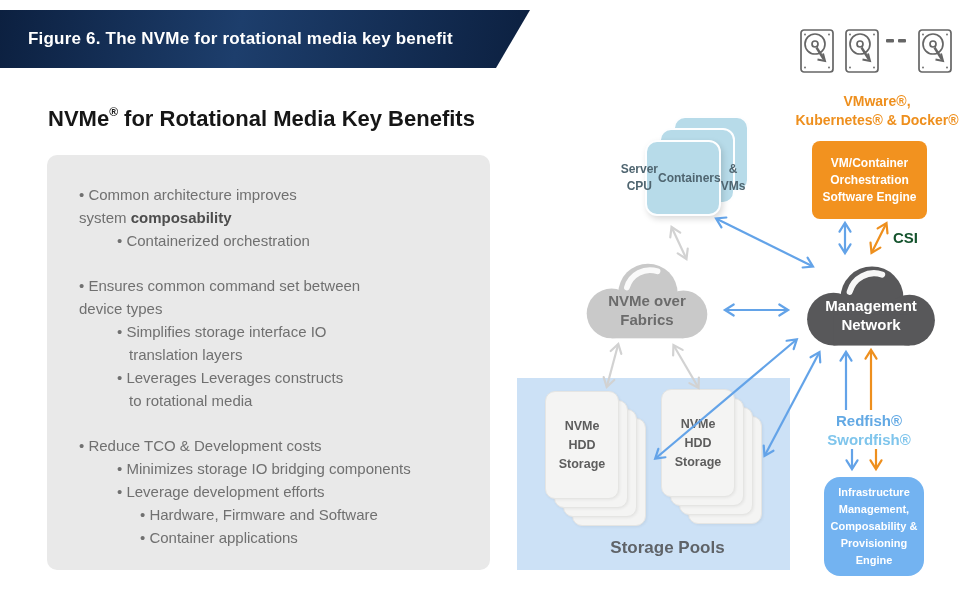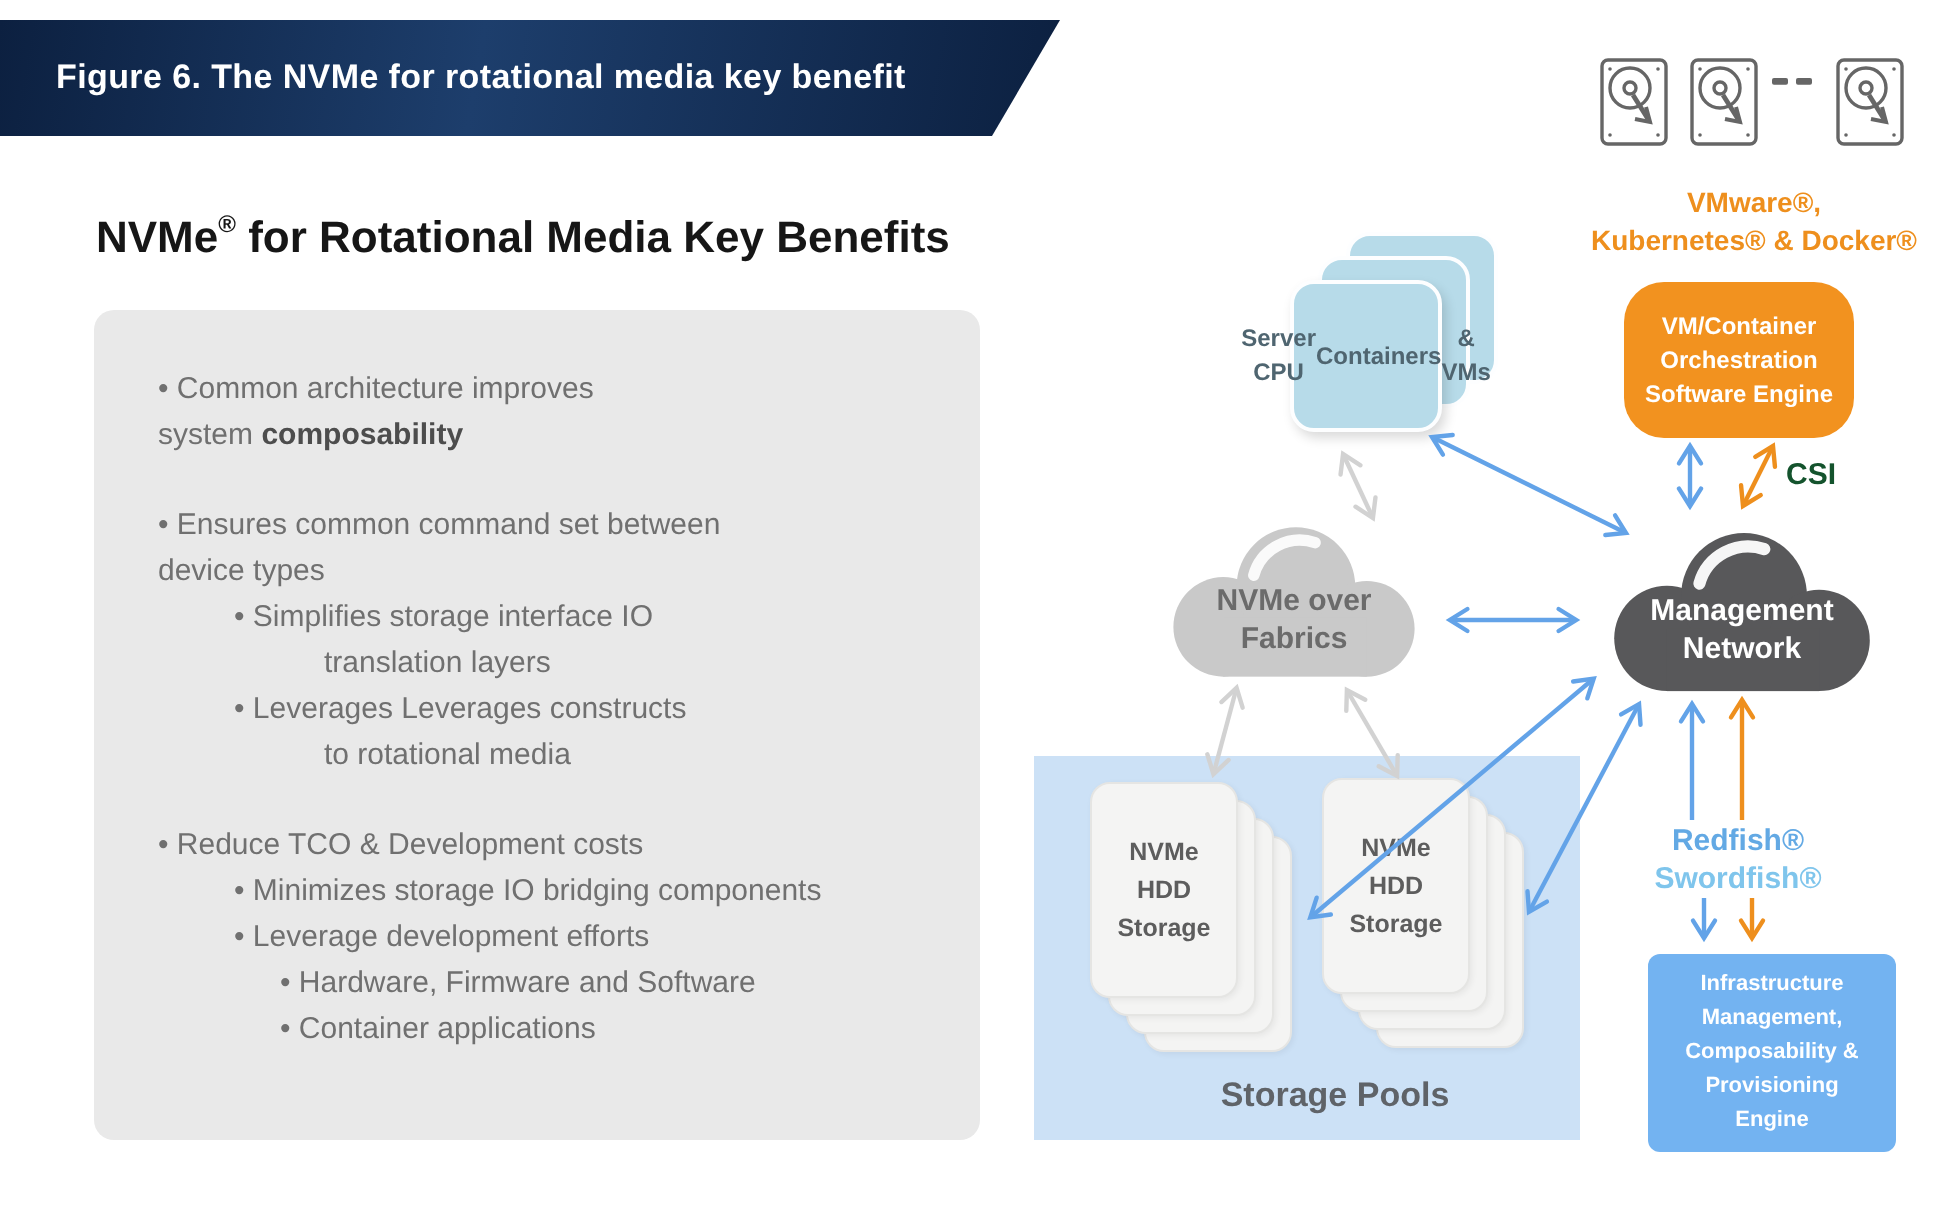"VM/Container" .orch-box { border-radius: 20px -> 8px }
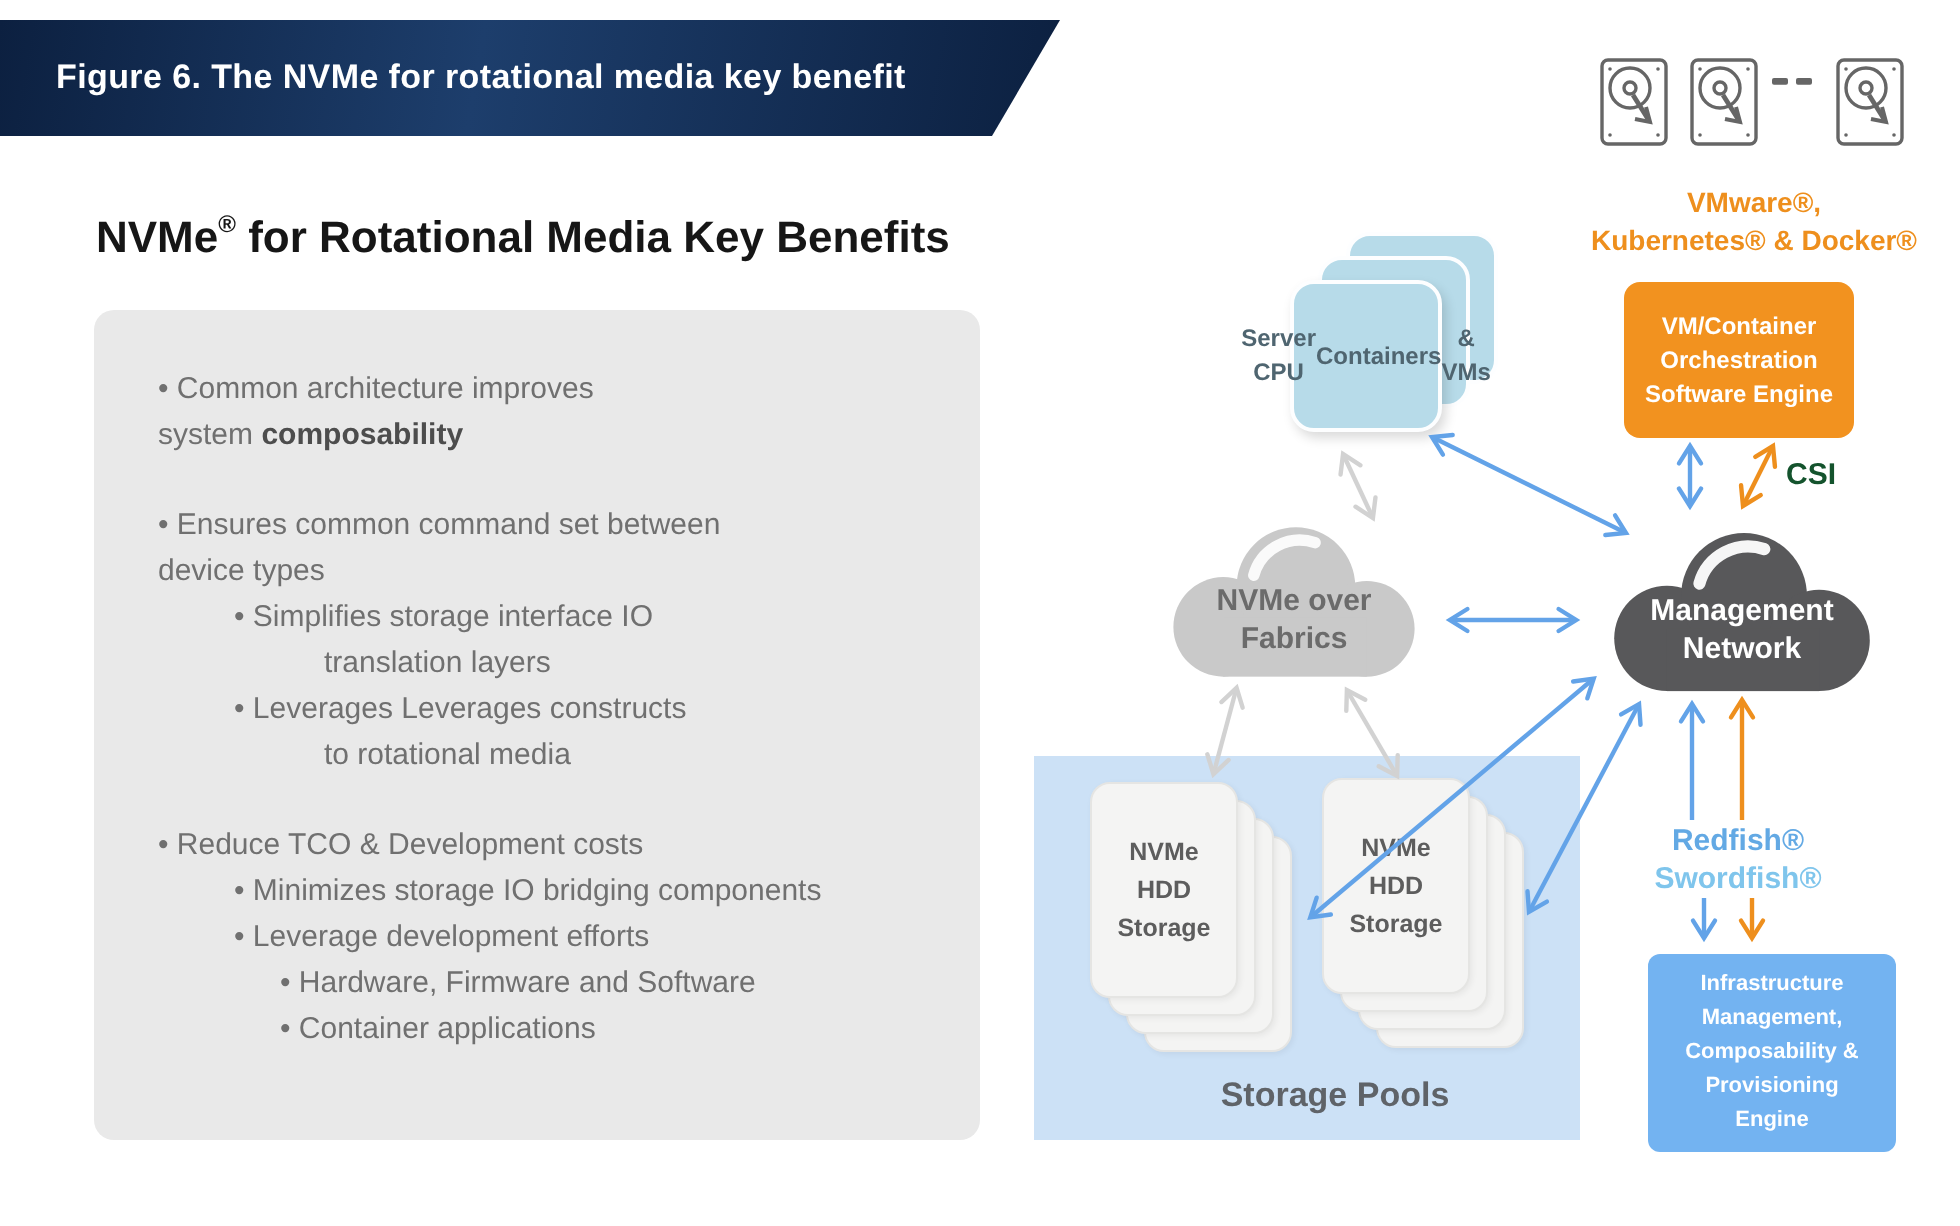"• Containerized orchestration" div.line { html: none -> <div>• Containerized orchestration</div> }
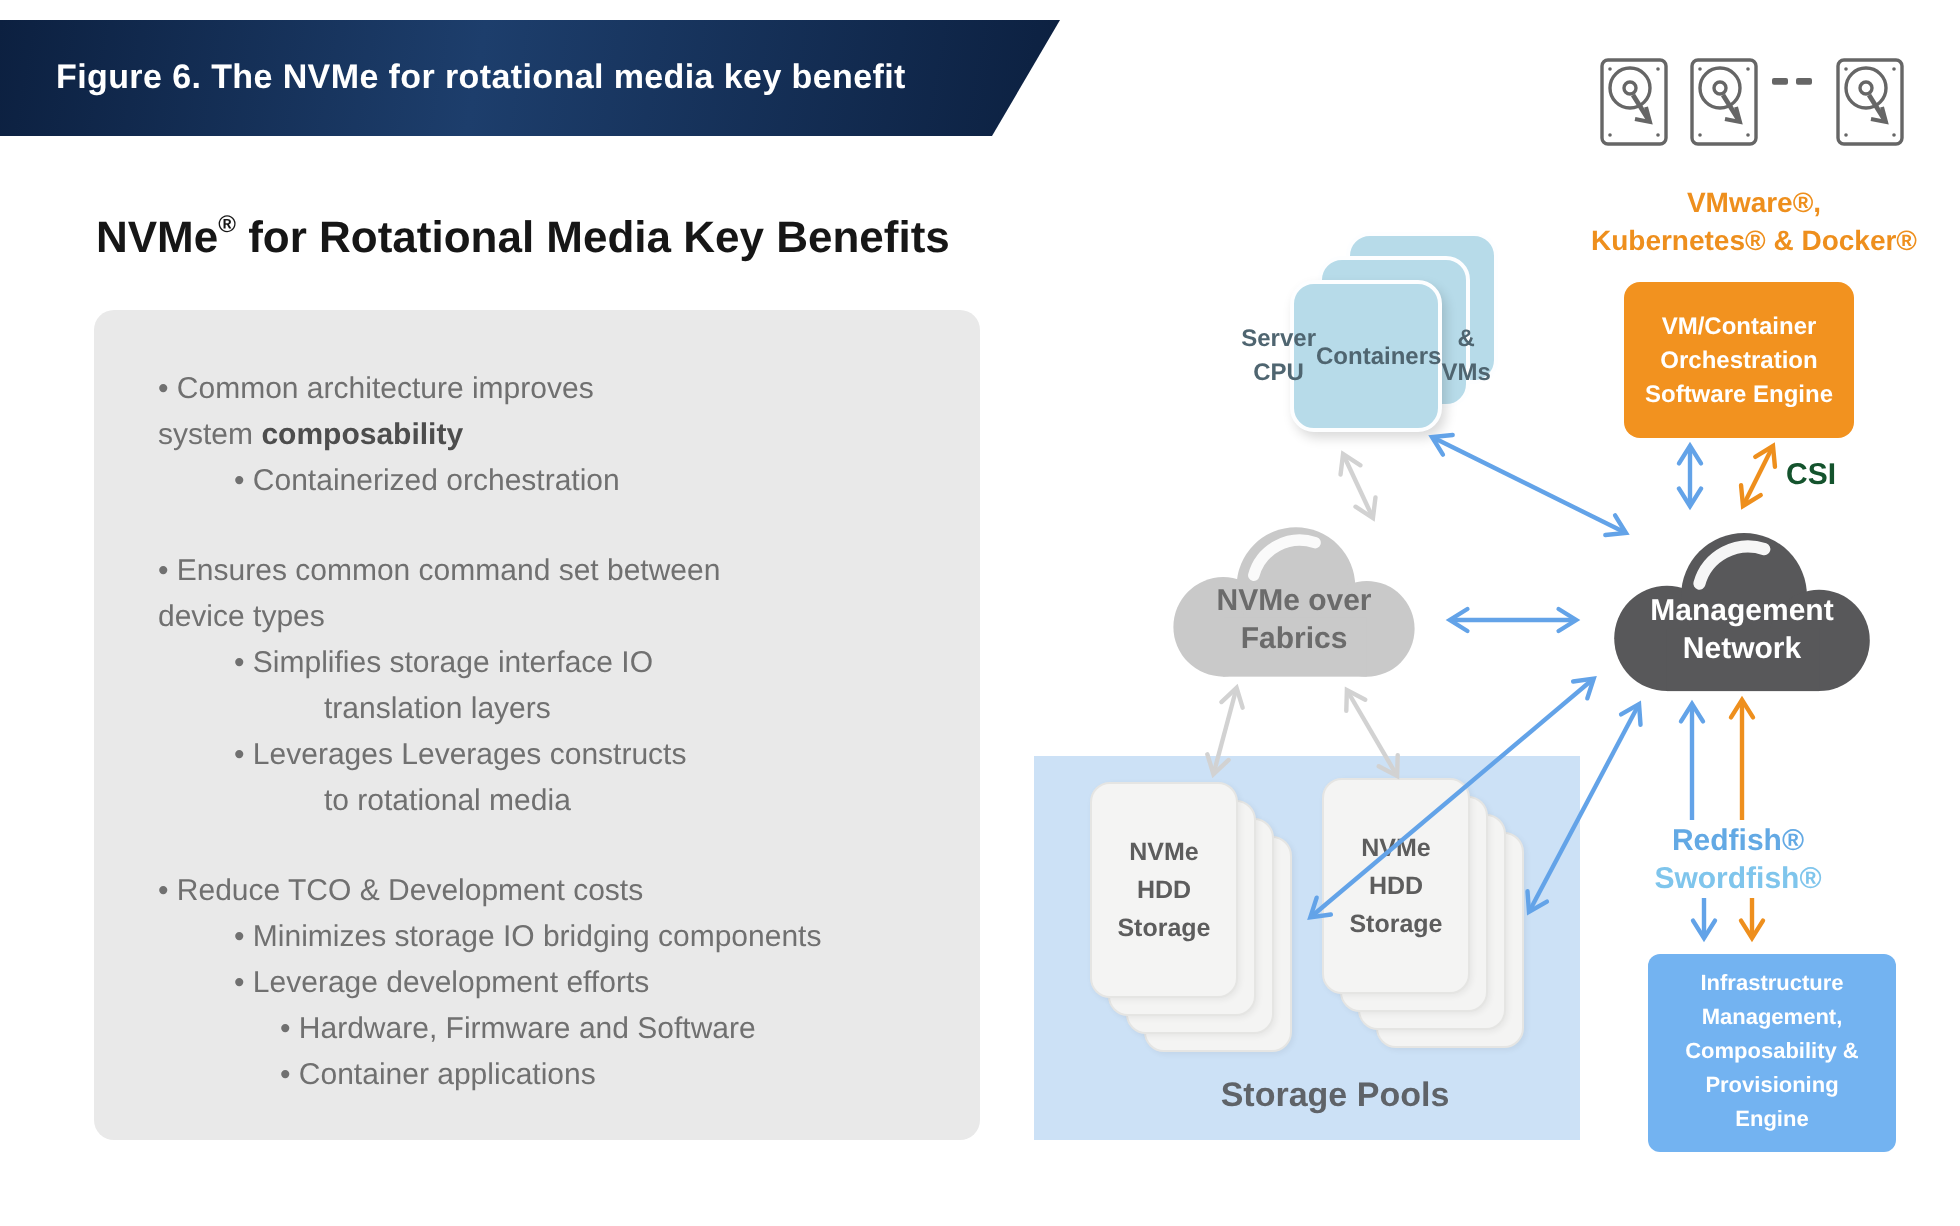"translation layers" .l2c { padding-left: 115px -> 82px }
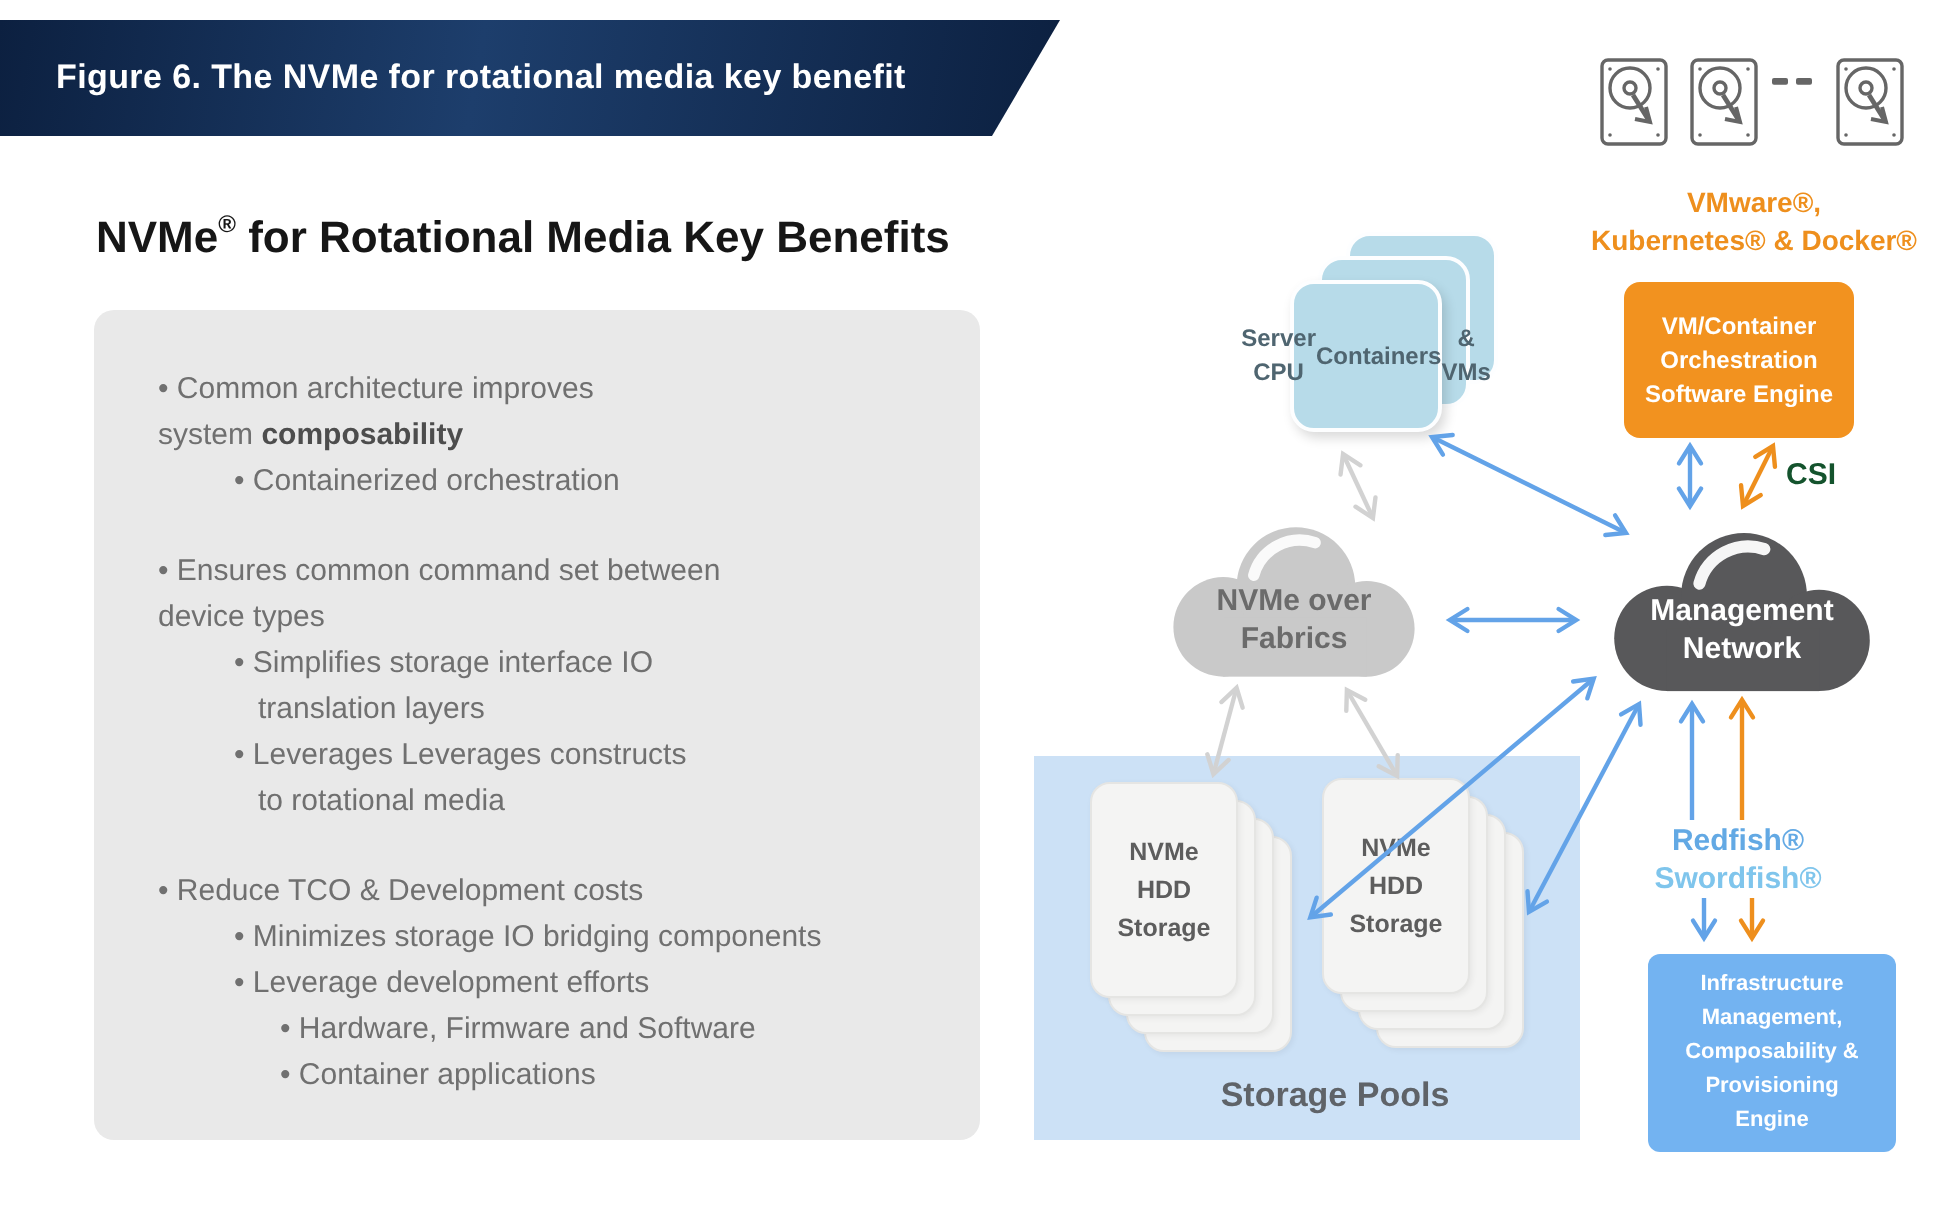"Infrastructure" .infra-box { border-radius: 6px -> 16px; width: 124px -> 100px }
